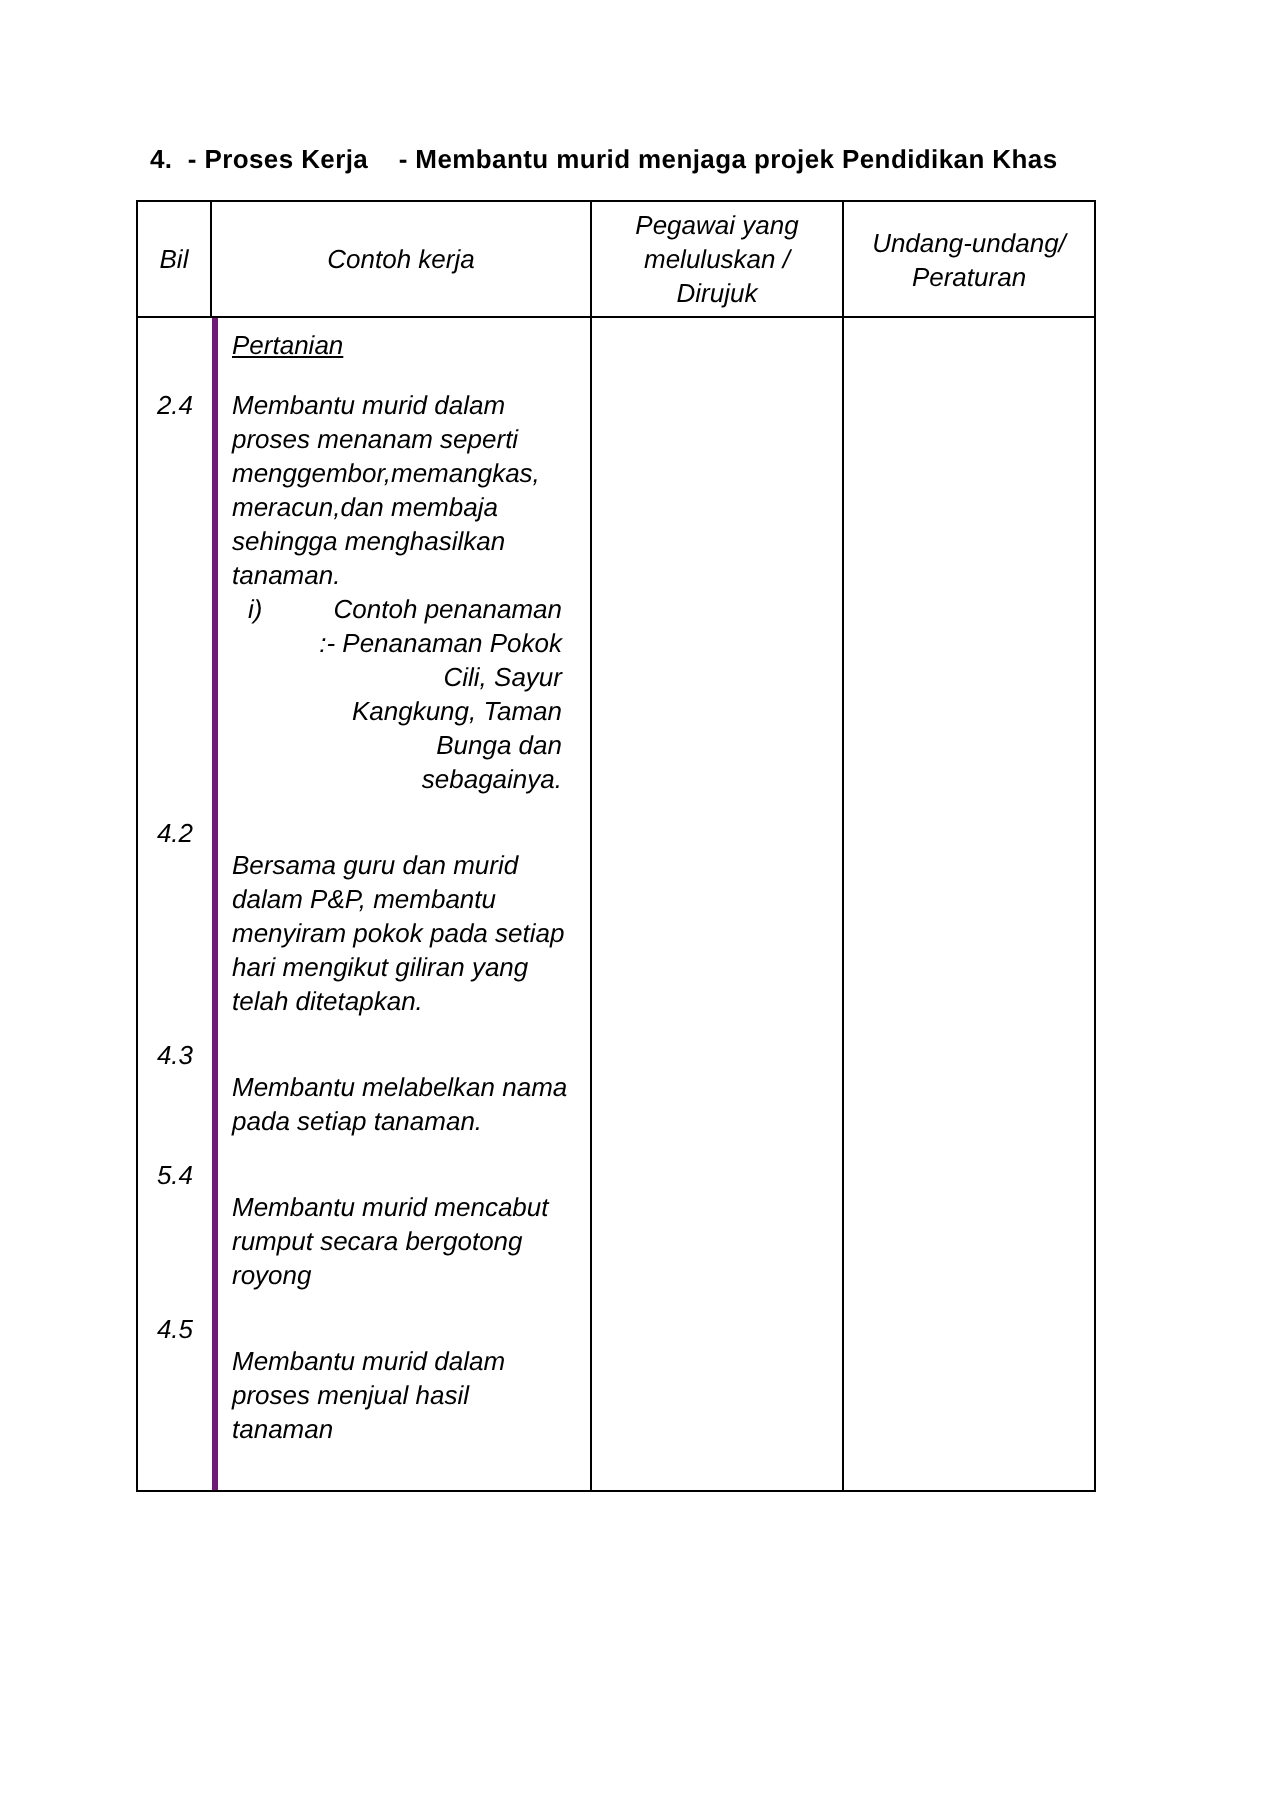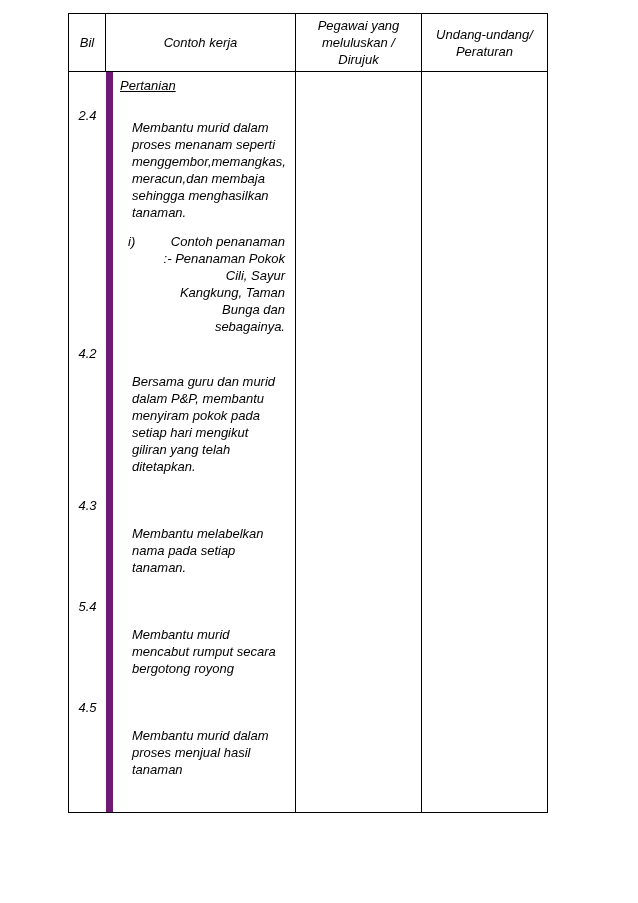"4. - Proses Kerja -" h1.doc-title { html: none -> <h1>4. - Proses Kerja - Membantu murid menjaga projek Pendidikan Khas</h1> }
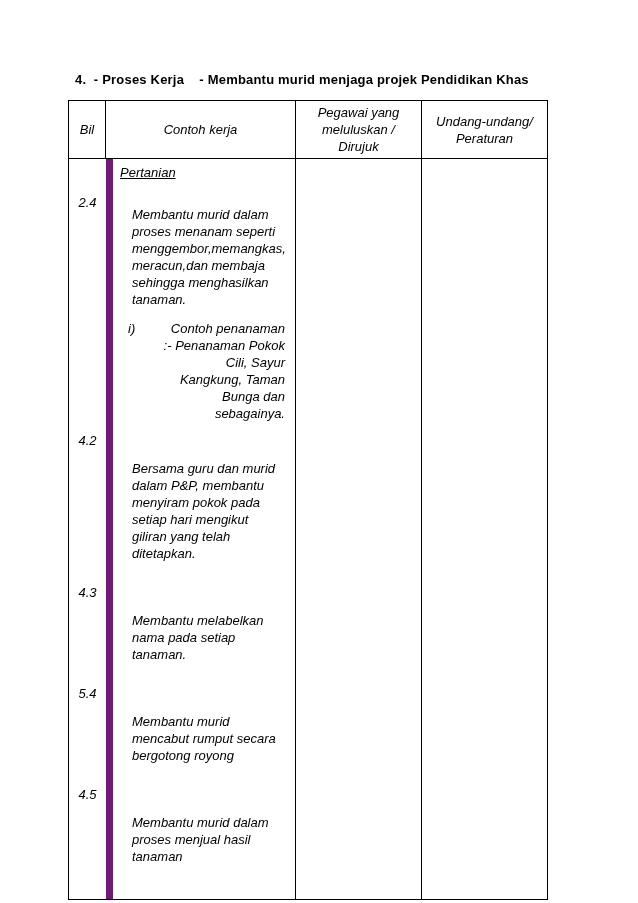"Pertanian" .pk-cell { border-left: 7px solid #701a75 -> 3px solid #701a75 }
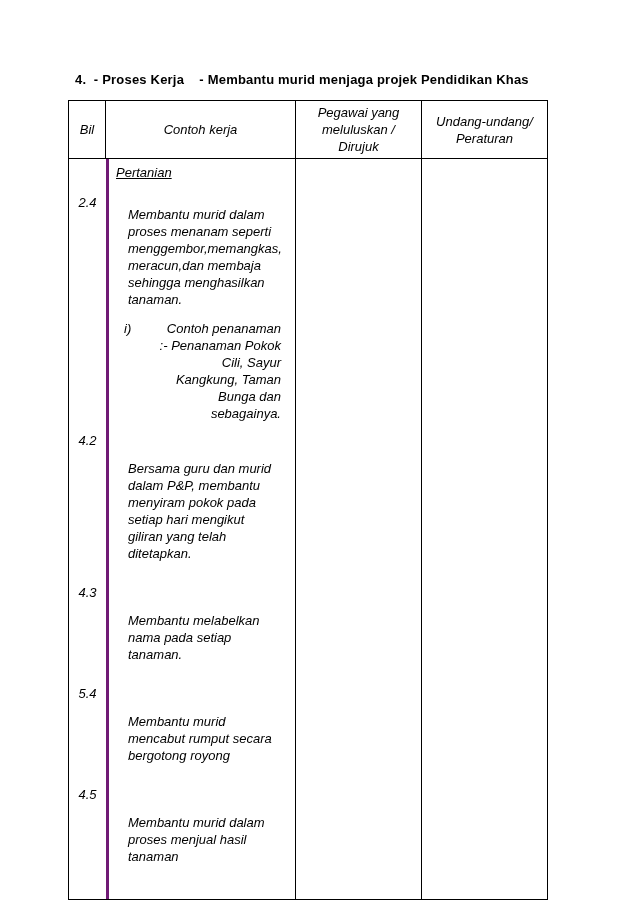"Membantu murid dalam proses menanam" .pk-cell p { margin: 12px -> 0 }
